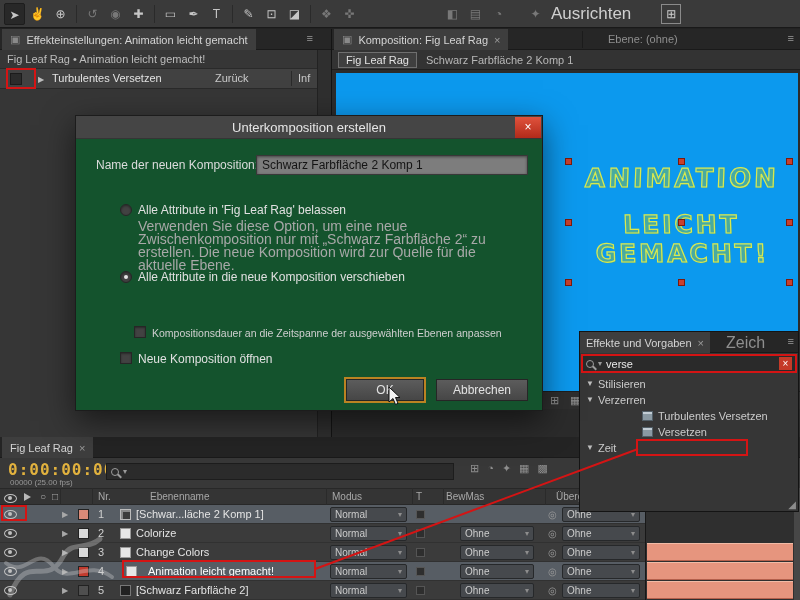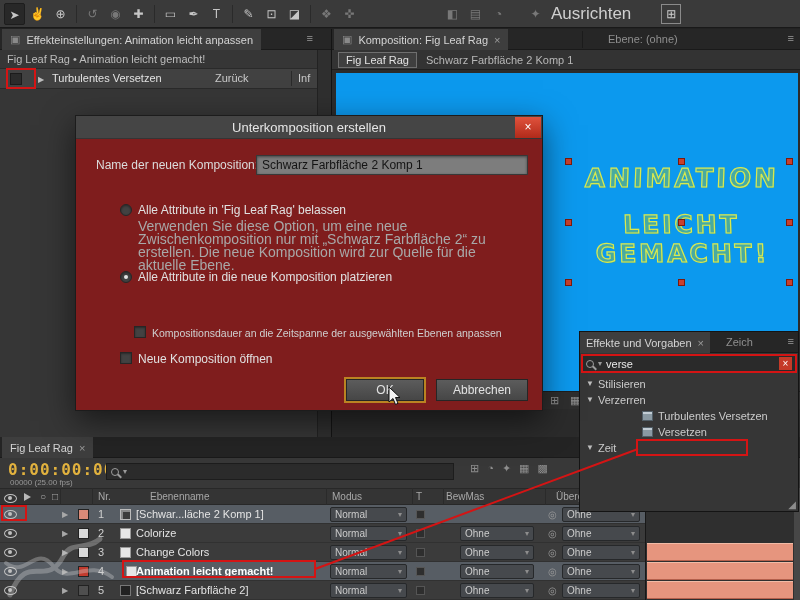"Effekteinstellungen: Animation leicht" span { text: anpassen -> gemacht }
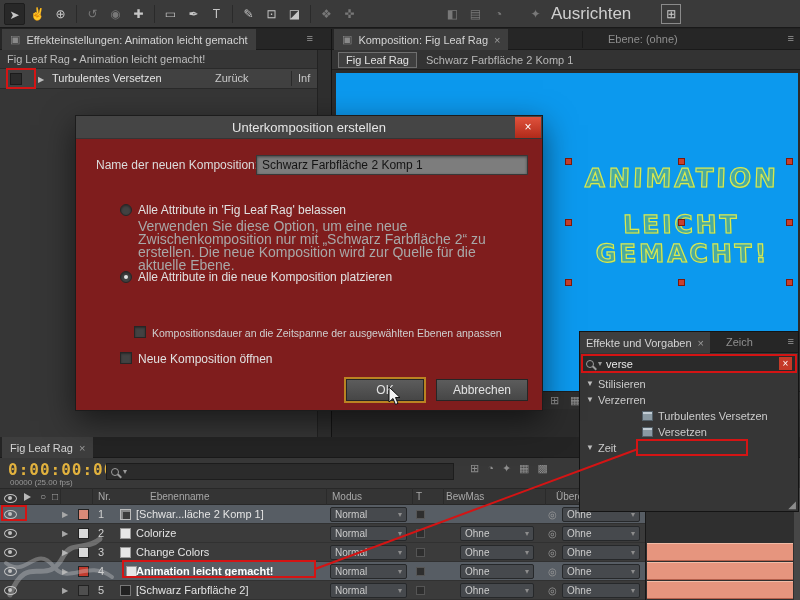"Unterkomposition erstellen" #dlg { background: #7f1d1d -> #14532d }
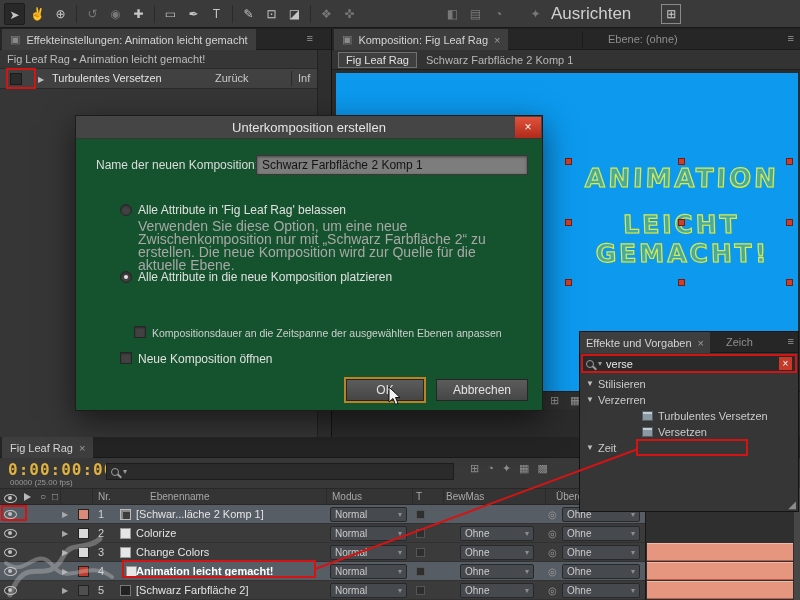"Alle Attribute in die neue" span.opt { text: platzieren -> verschieben }
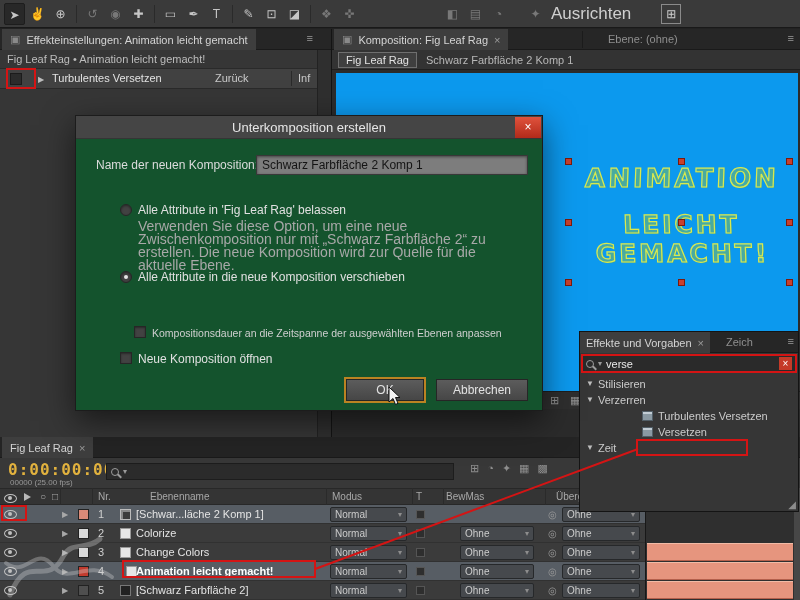"Zeich" #fxp-tab2 { font-size: 11px -> 16px }
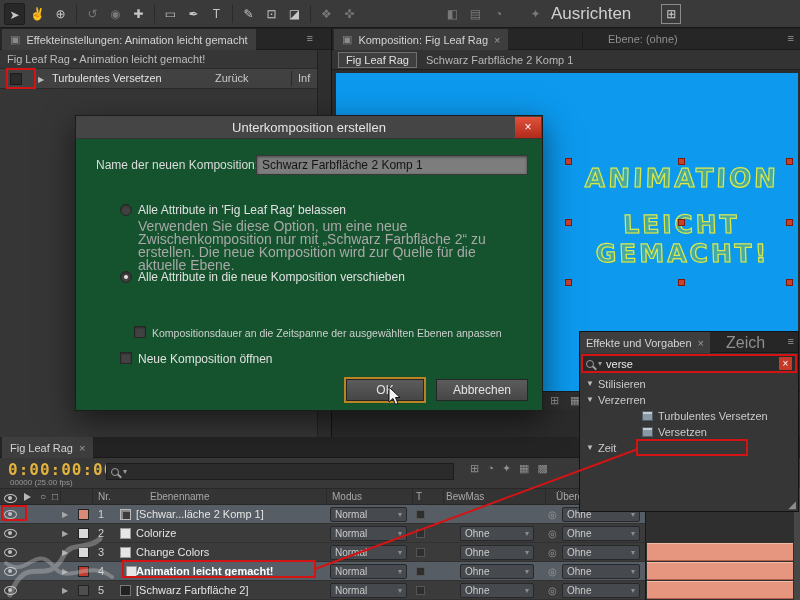"Animation leicht gemacht!" .lname.hot { font-weight: bold -> normal; left: 136px -> 148px }
